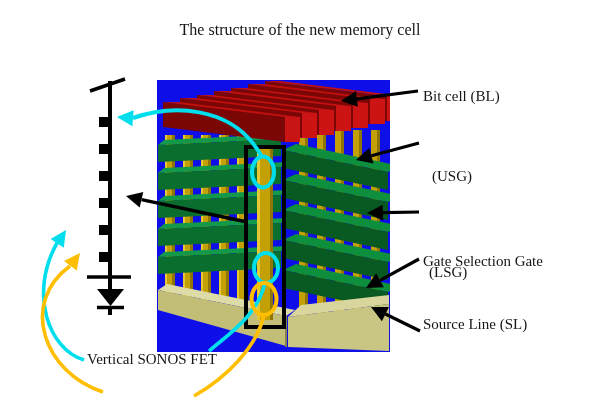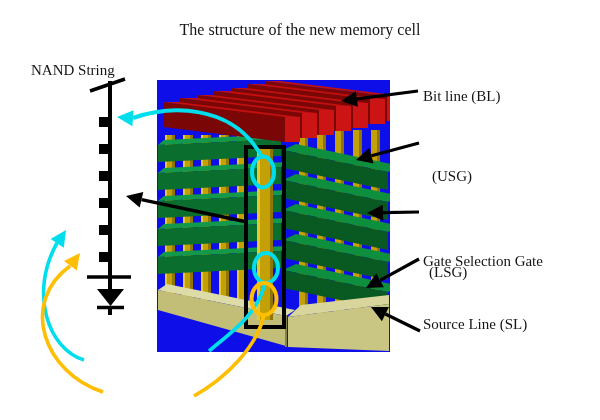"NAND String" div.lbl { html: <div>NAND String</div> -> none }
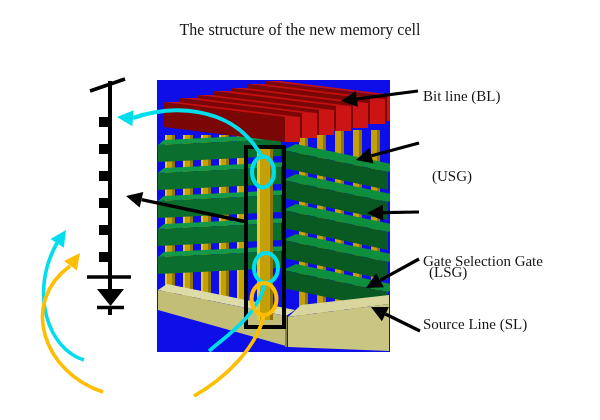"Bit line (BL)" div.lbl { text: line -> cell }
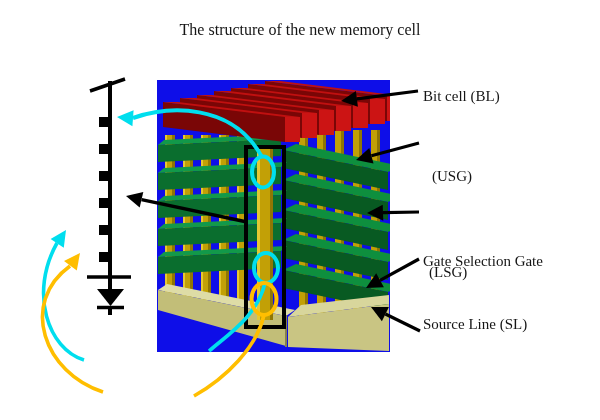"Vertical SONOS FET" div.lbl { html: none -> <div>Vertical SONOS FET</div> }
